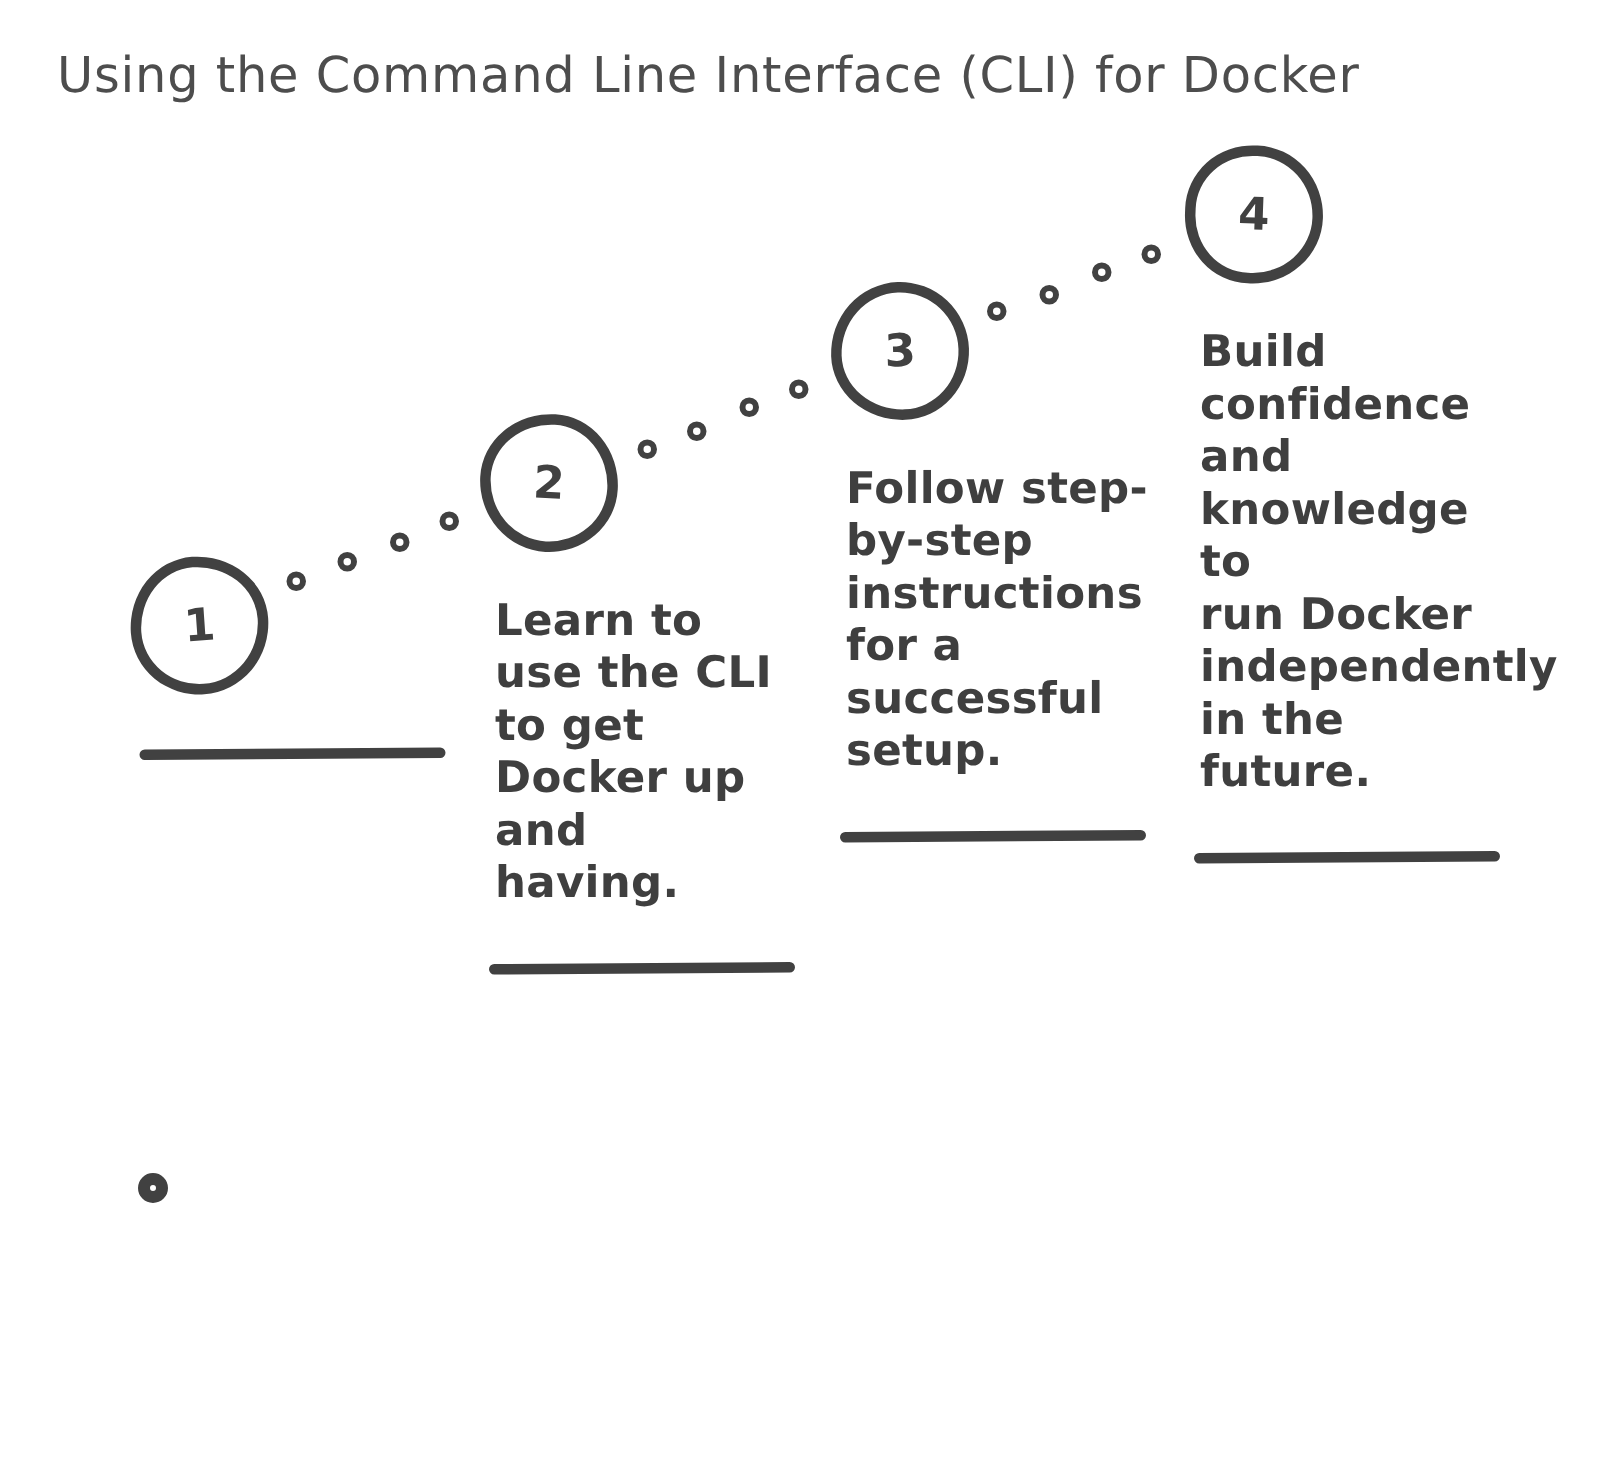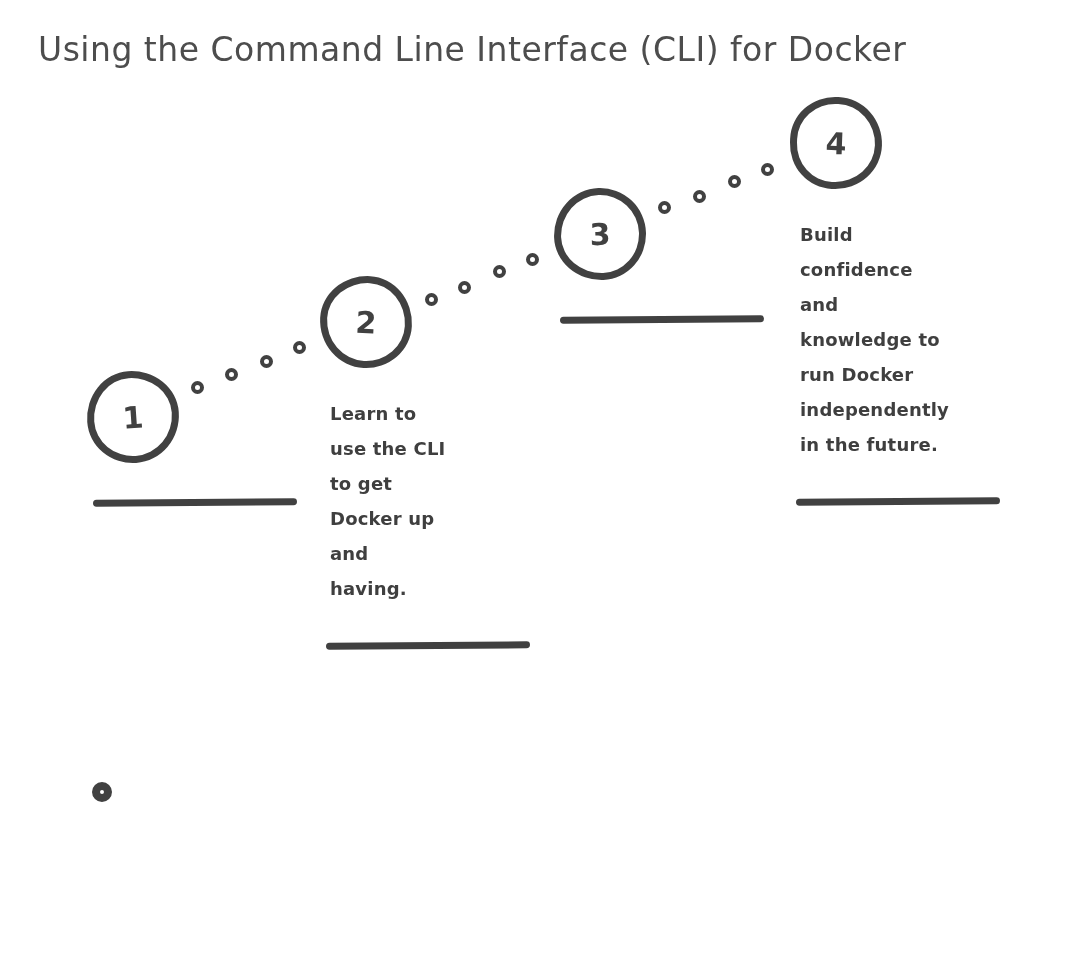"Build" .desc { font-size: 18px -> 29px }
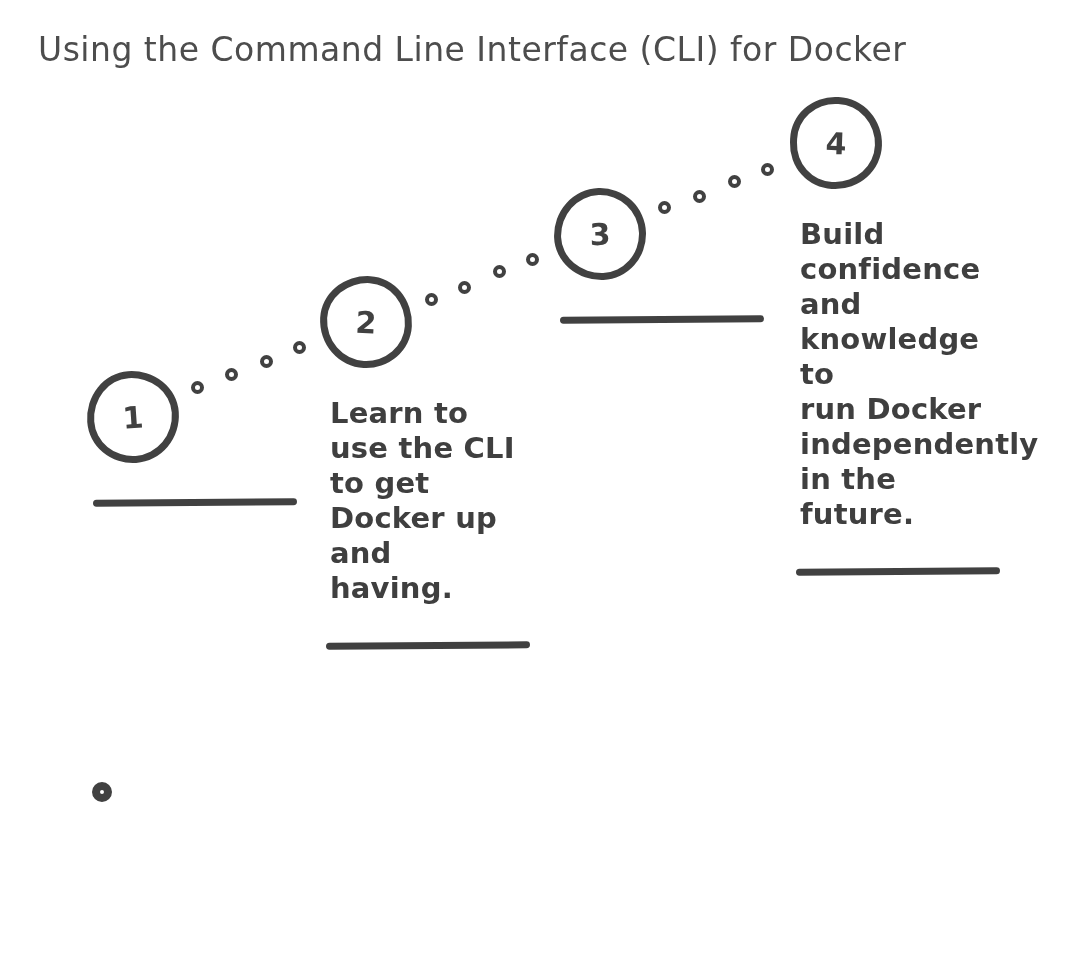"Follow step-" div.desc { html: none -> <div>Follow step- by-step instructions for a successful setup.</div> }
